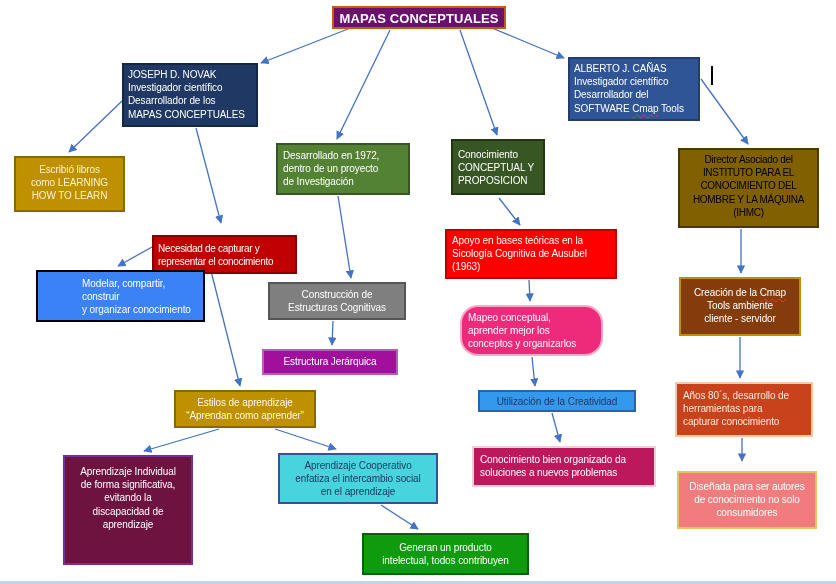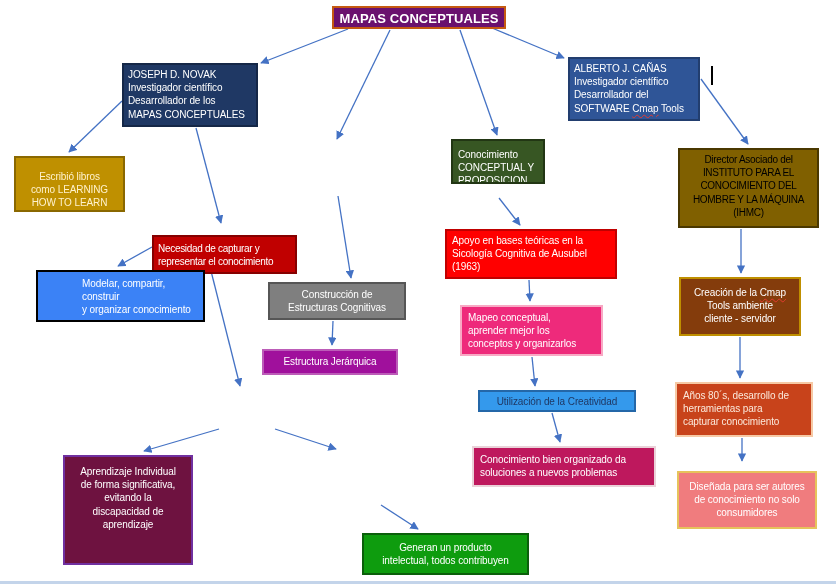"Desarrollado en 1972," div.node { html: none -> <div>Desarrollado en 1972, dentro de un proyecto de Investigación</div> }
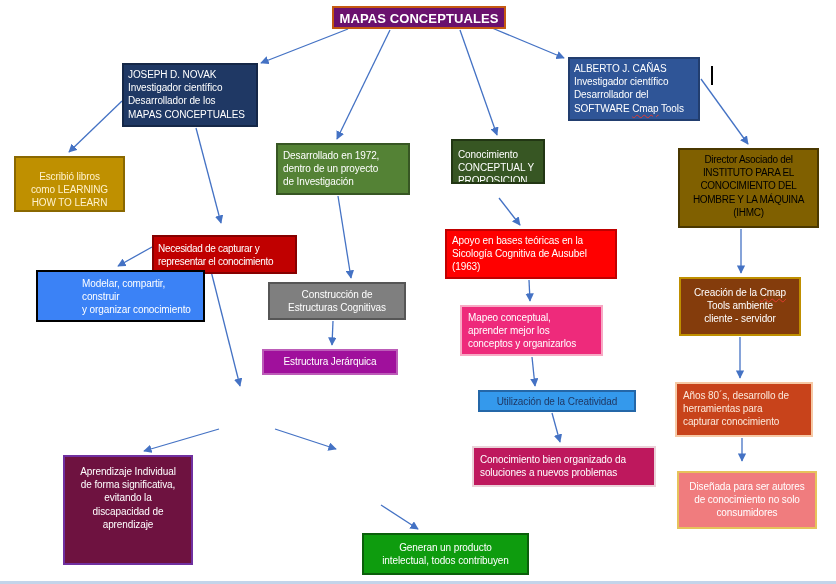"Conocimiento" .n-conceptual { height: 45px -> 56px }
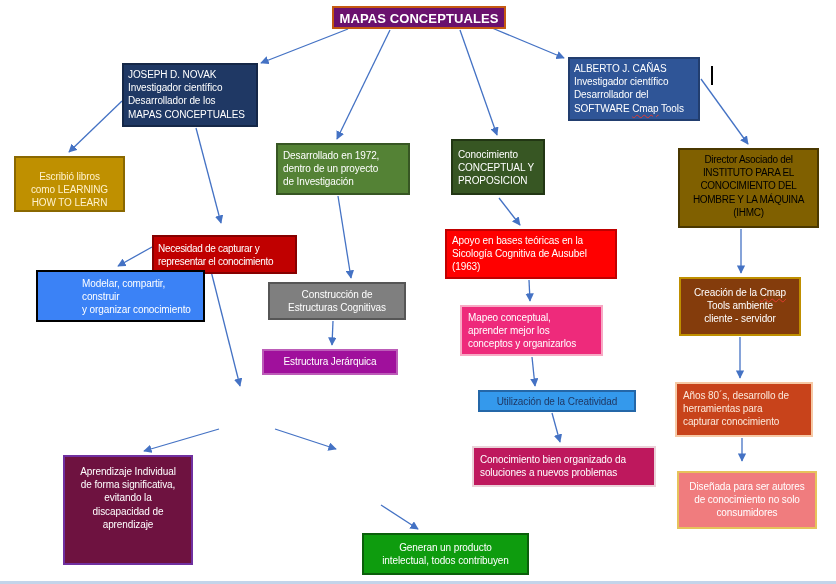"Escribió libros" .n-escribio { padding-top: 12px -> 5px }
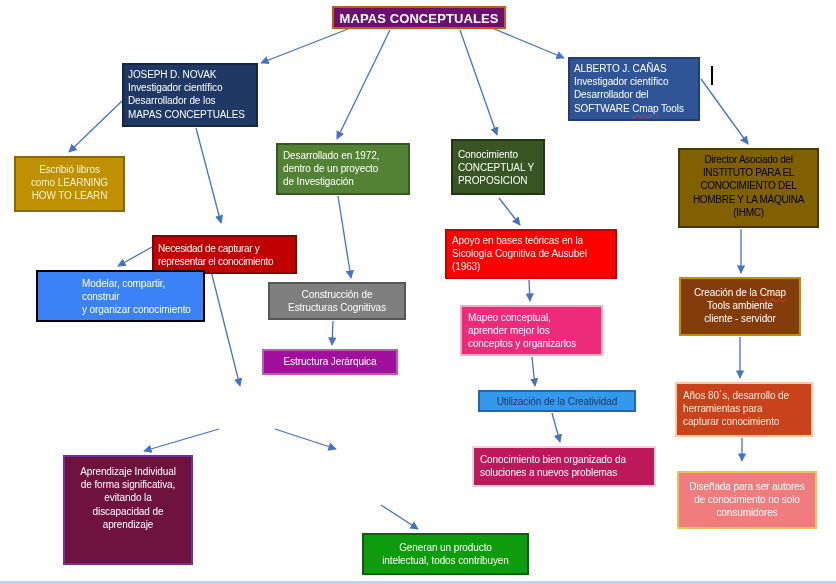"Mapeo conceptual," .n-mapeo { border-radius: none -> 18px }
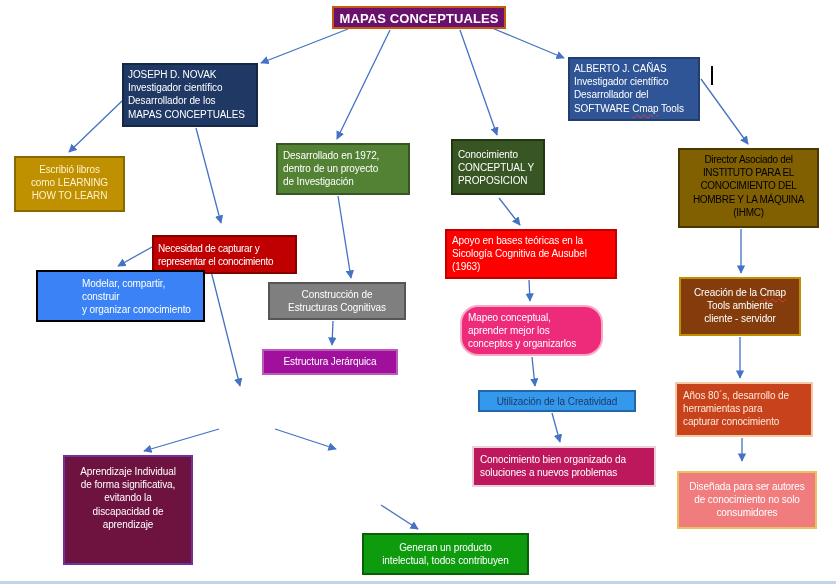"Estilos de aprendizaje" div.node { html: none -> <div>Estilos de aprendizaje “Aprendan como aprender”</div> }
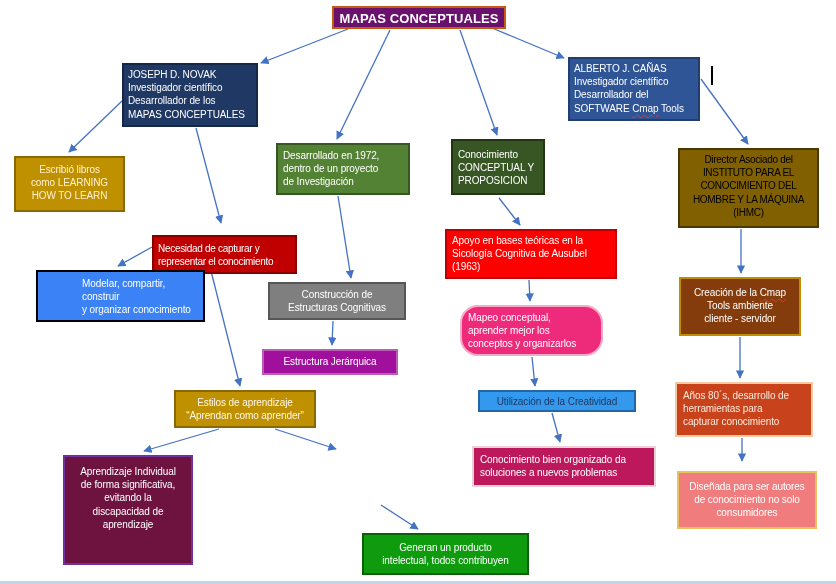"Aprendizaje Cooperativo" div.node { html: none -> <div>Aprendizaje Cooperativo enfatiza el intercambio social en el aprendizaje</div> }
